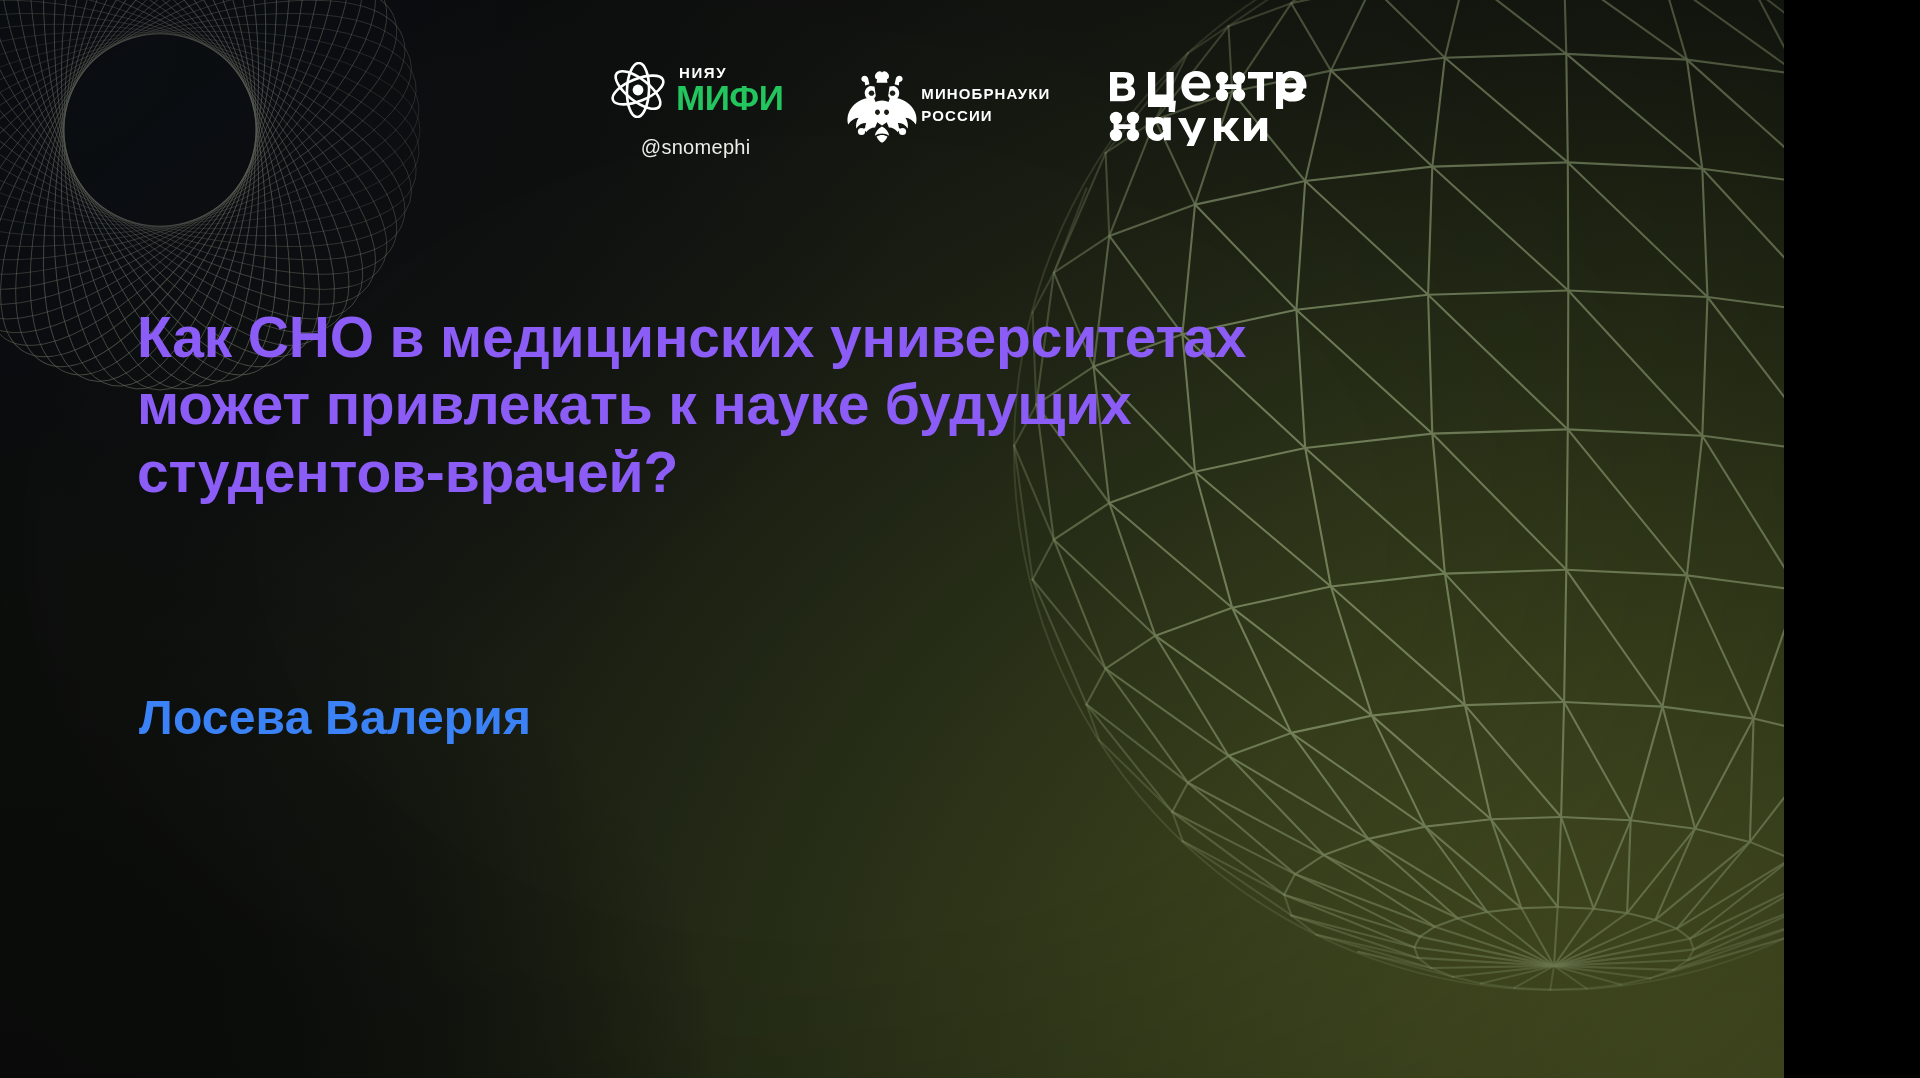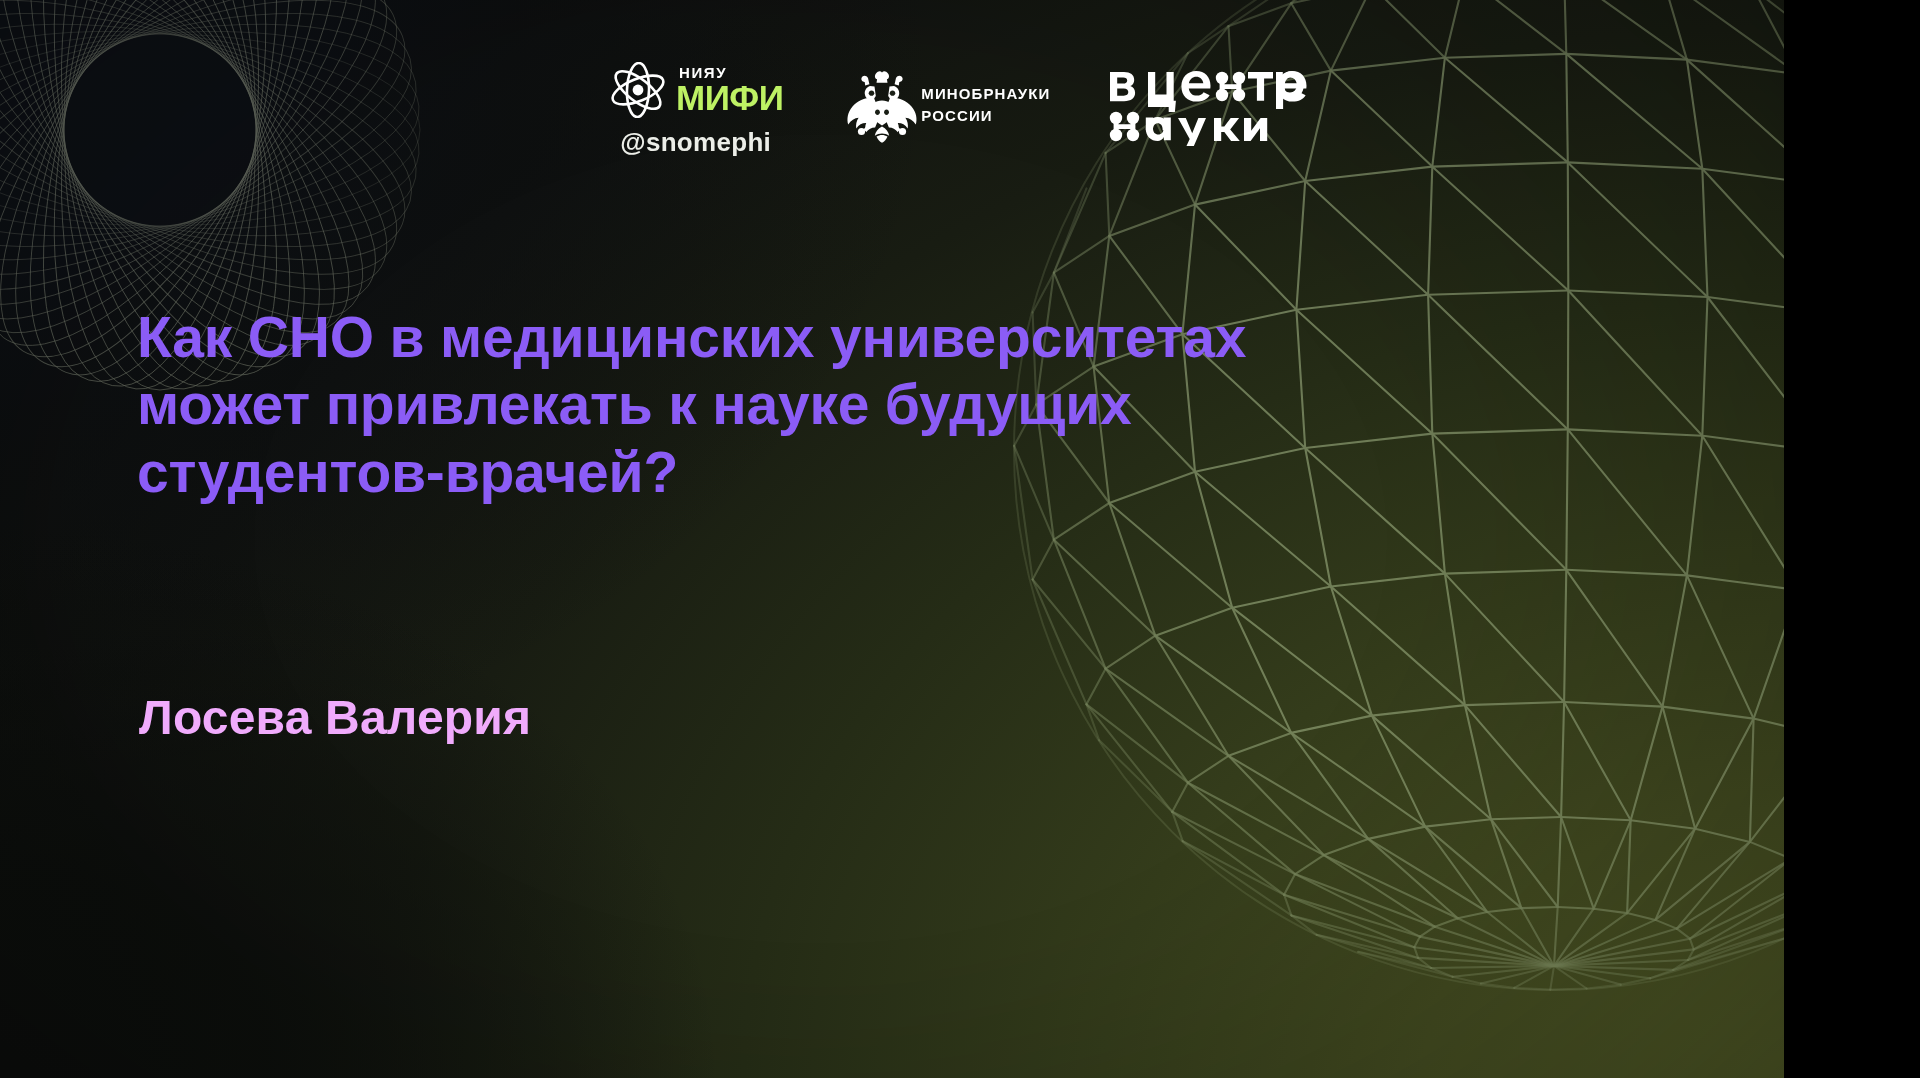"МИФИ" .mephi-name { color: #bef264 -> #22c55e }
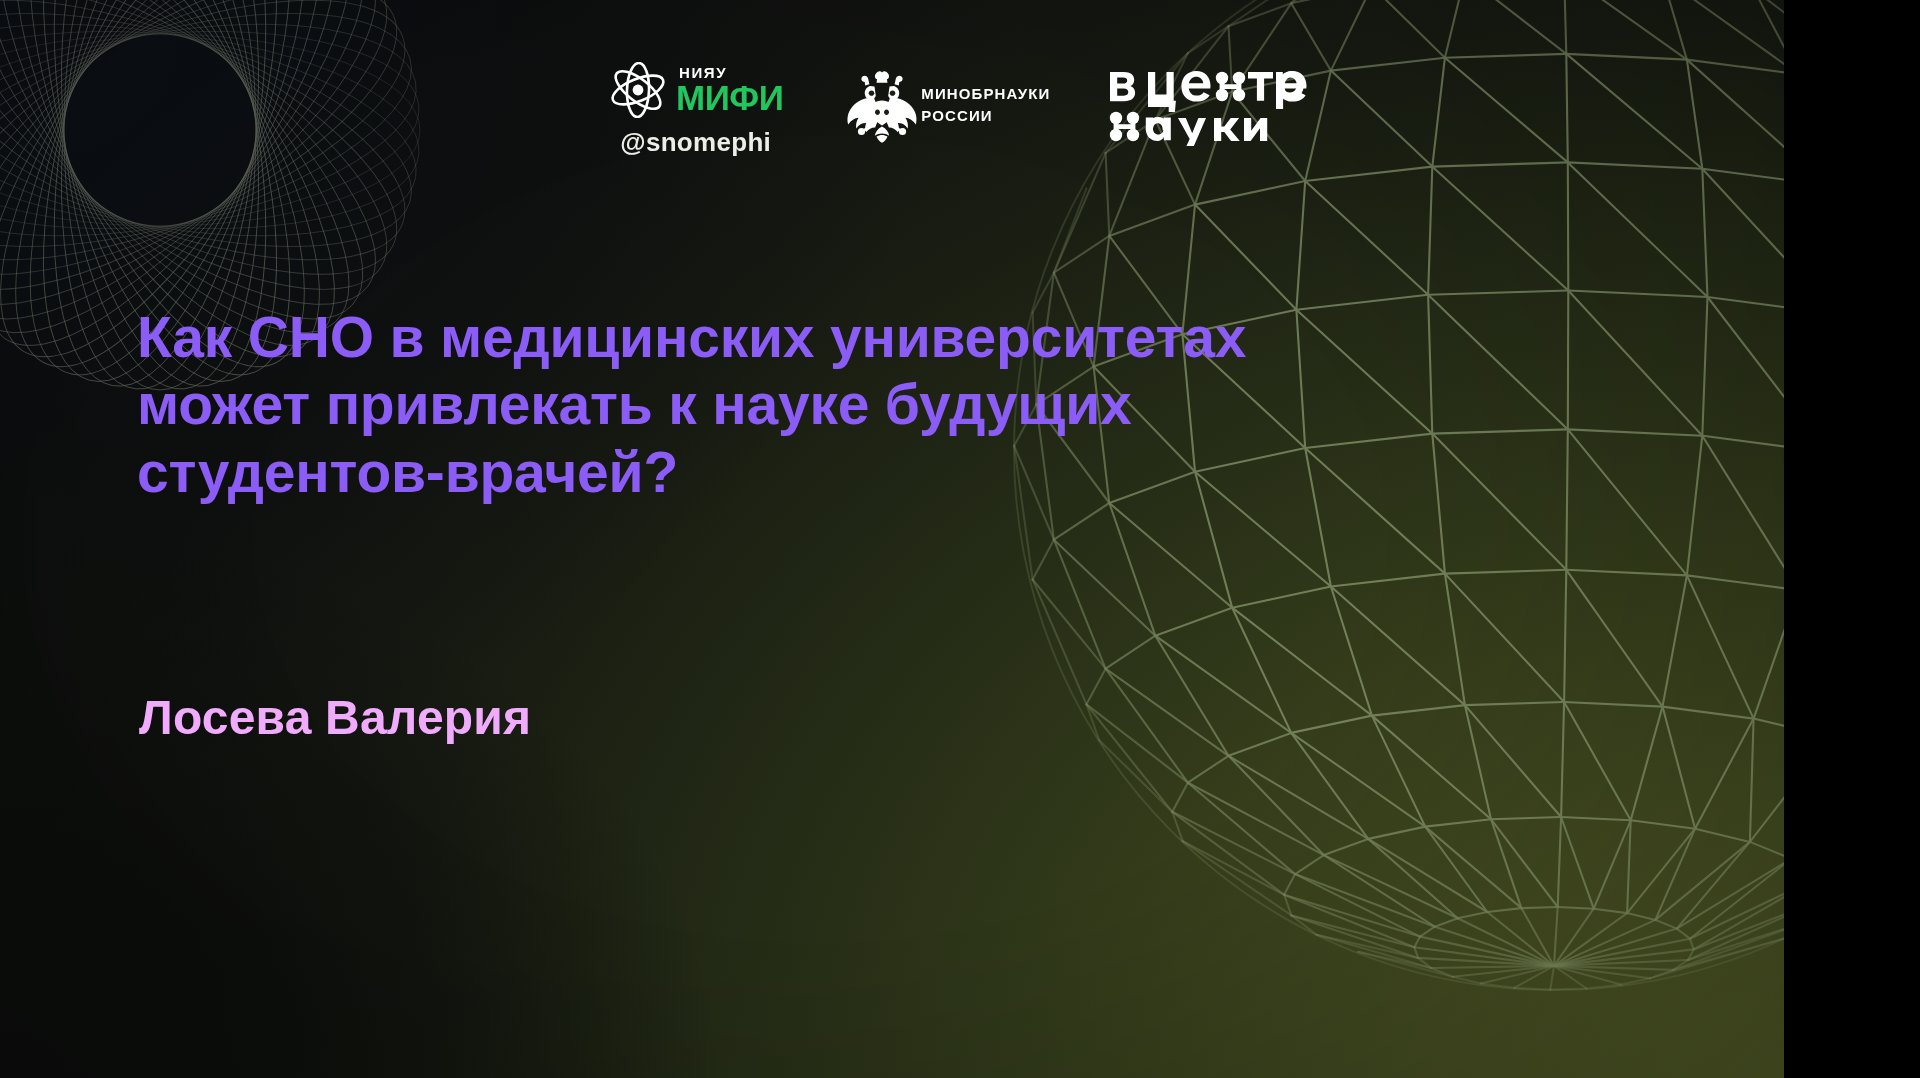"@snomephi" .mephi-handle { font-size: 26px -> 20px; font-weight: 700 -> 400; margin-top: 9px -> 18px }
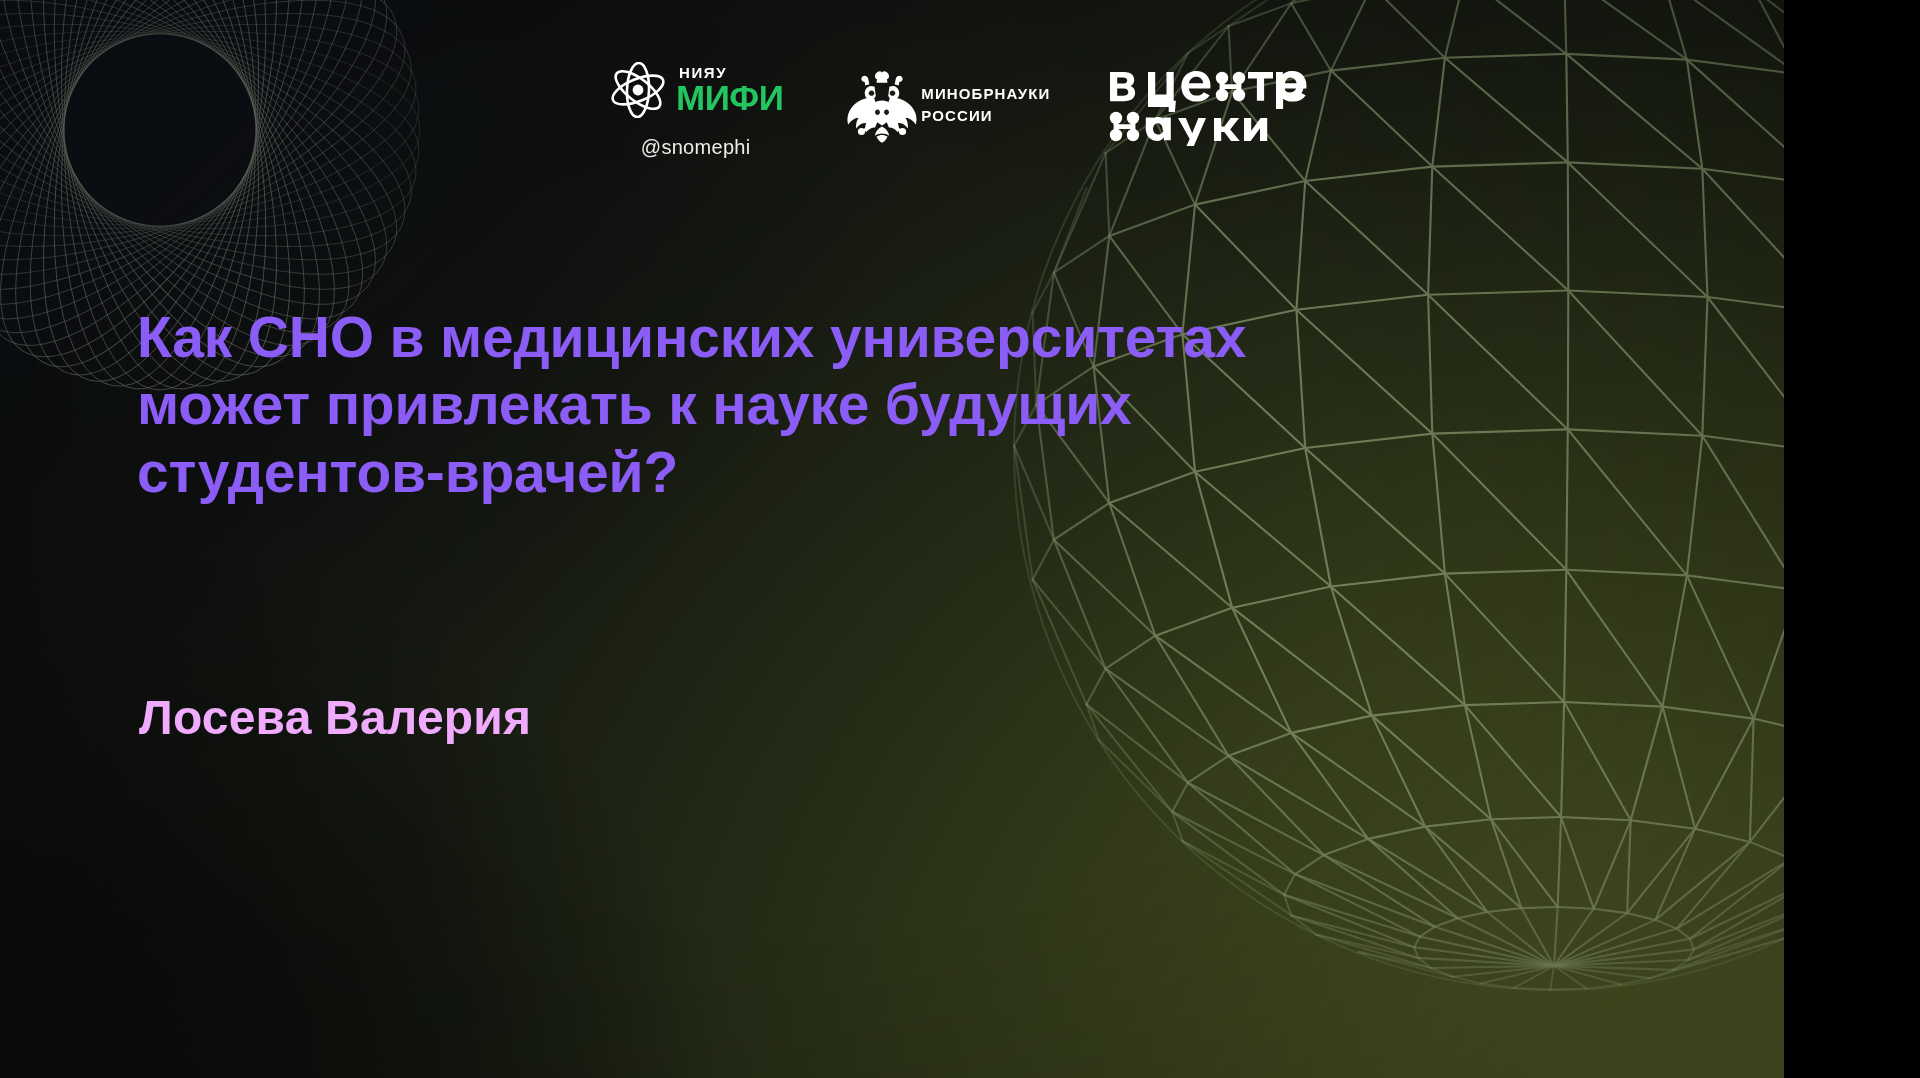"Лосева Валерия" .speaker-name { color: #f0abfc -> #3b82f6 }
